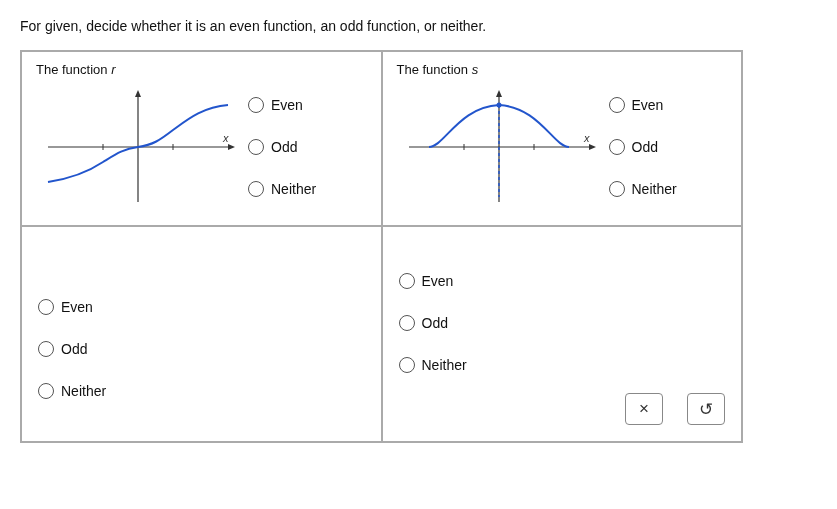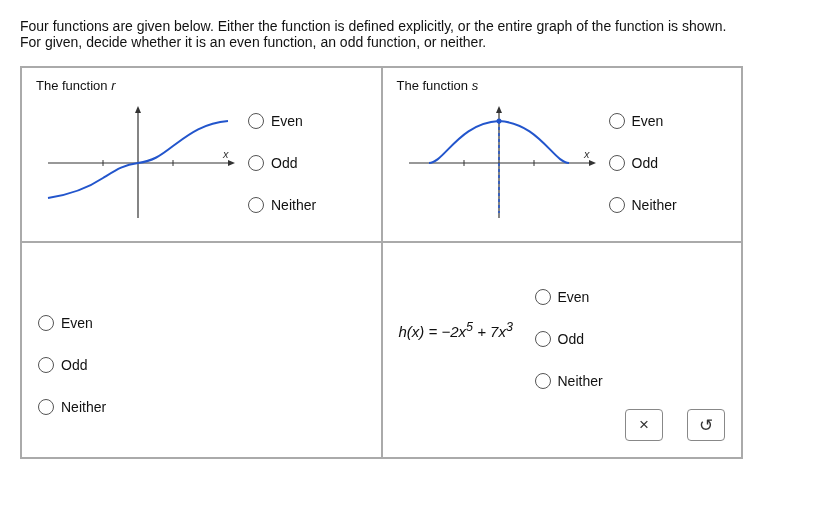"Four functions are given below." p { html: <p>Four functions are given below. Either the function is defined explicitly, or the entire graph of the function is shown.</p> -> none }
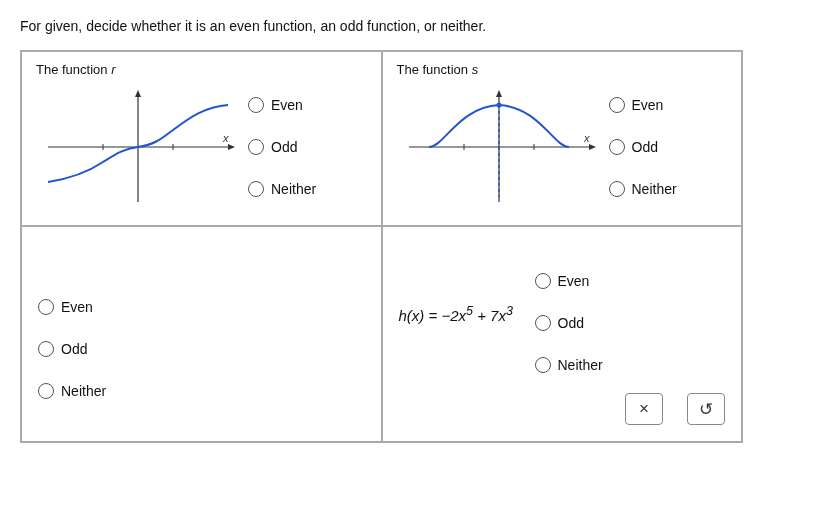"h(x) = −2x5 + 7x3" div.formula-text { html: <div> <i>h</i>(<i>x</i>) = −2<i>x</i><sup>5</sup> + 7<i>x</i><sup>3</sup> </div> -> none }
